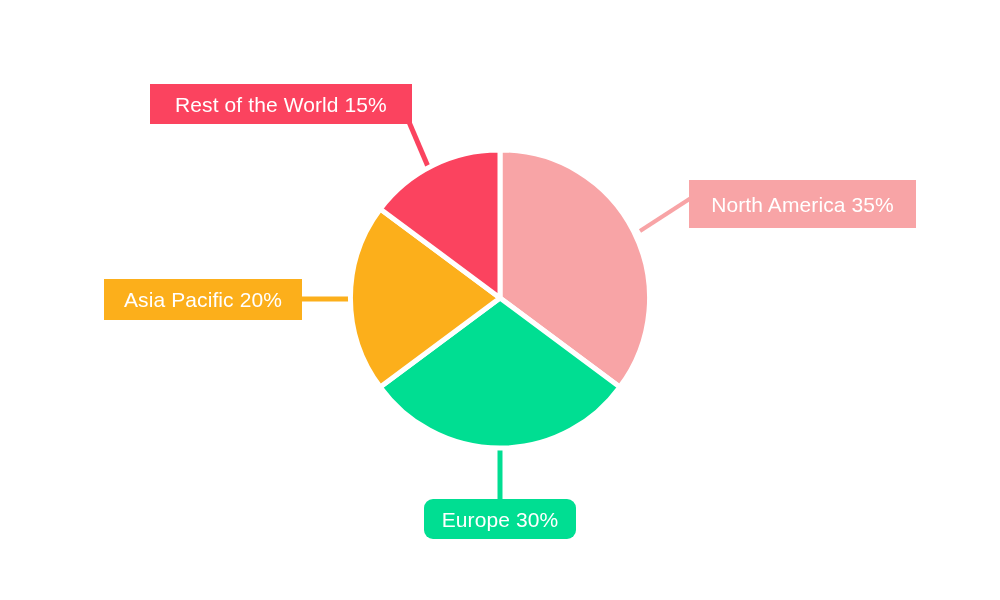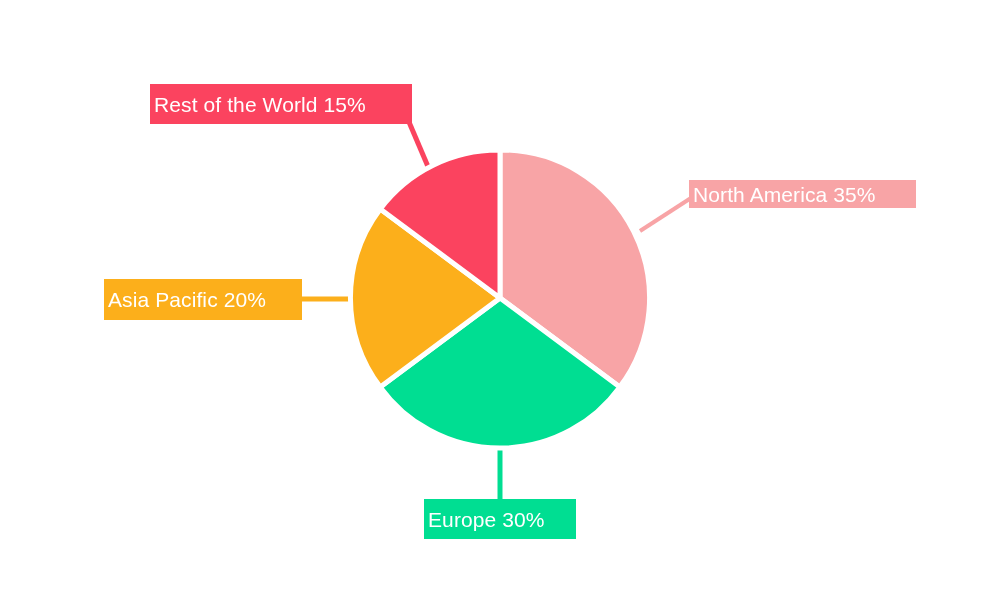"Rest of the World 15%" .slice-label { justify-content: flex-start -> center }
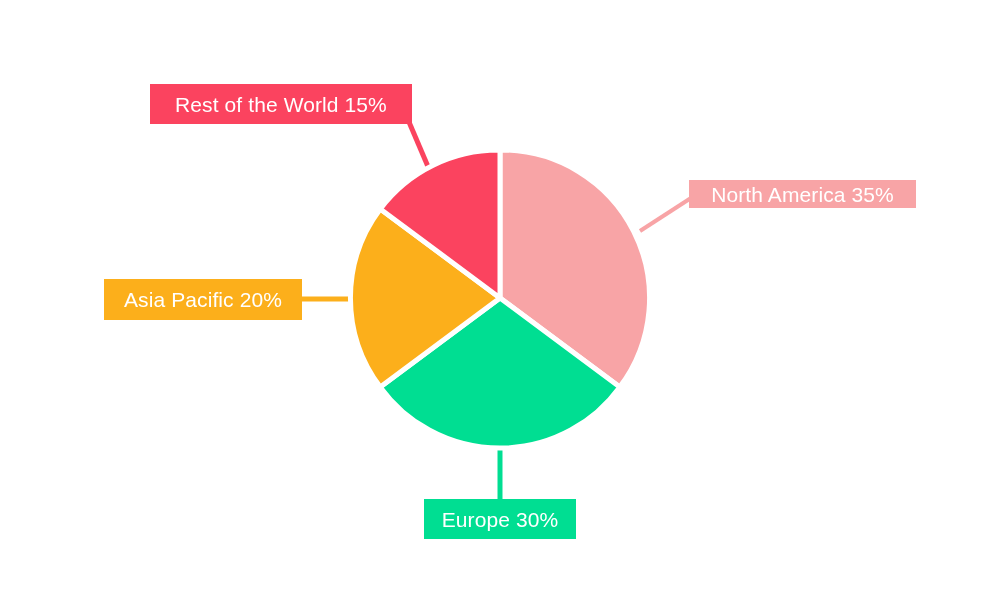"North America 35%" #label-north-america { height: 28px -> 48px }
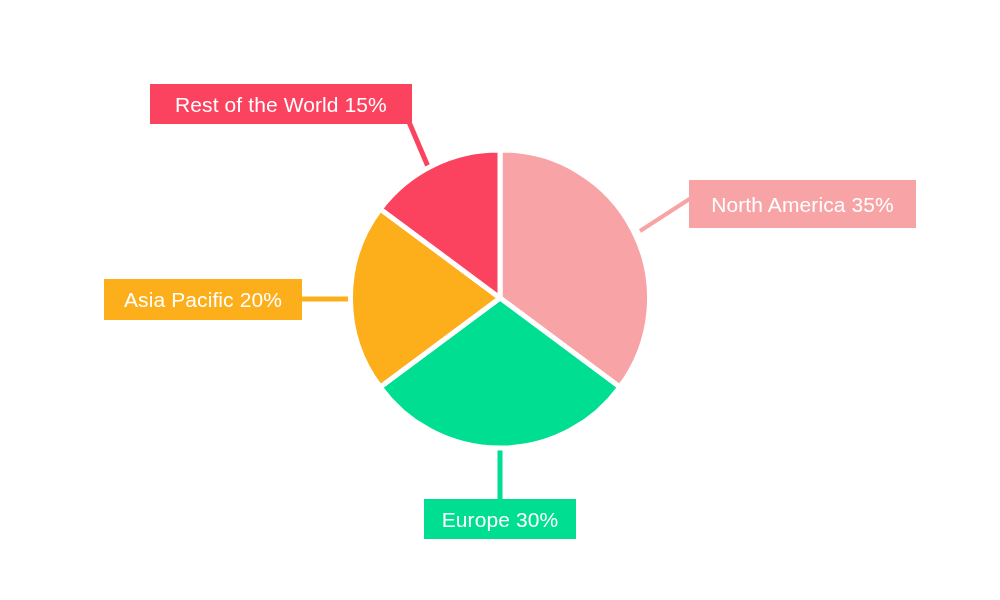"Europe 30%" div.slice-label { border-radius: none -> 9px }
